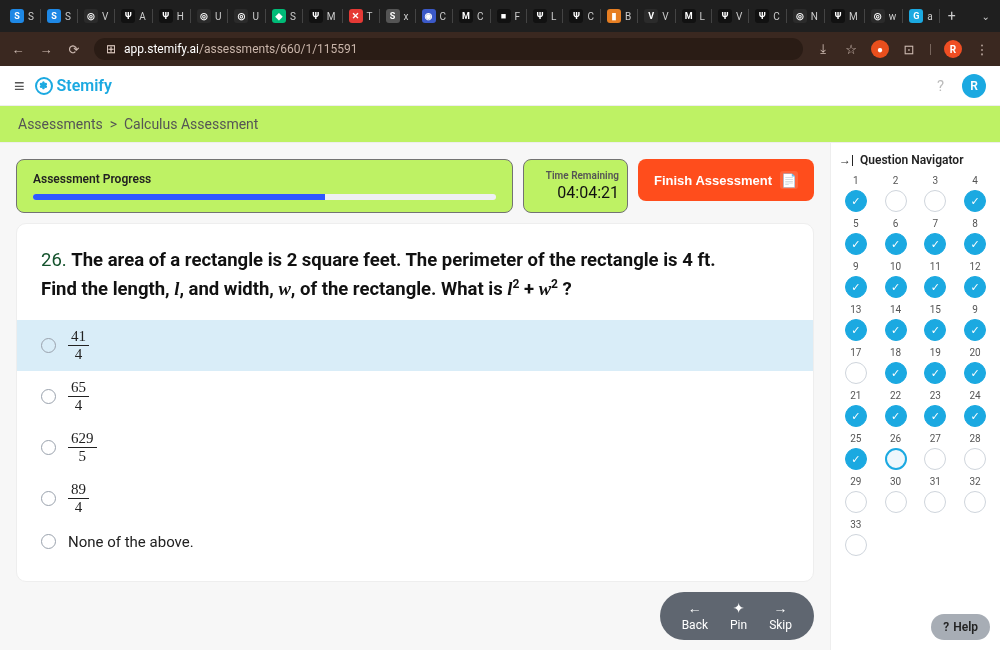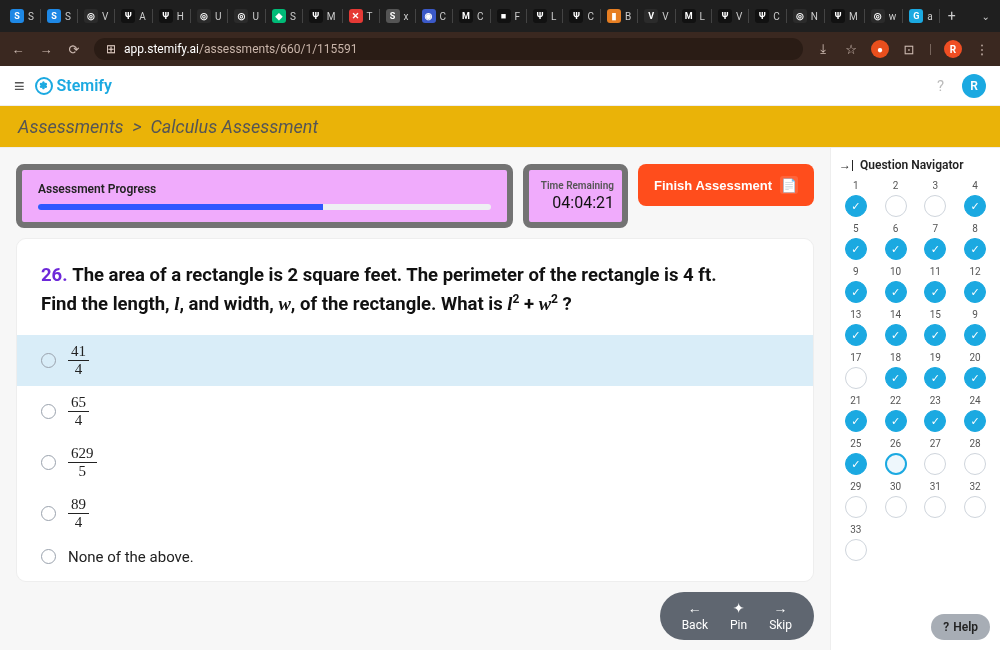"Assessments > Calculus Assessment" .crumbs { background: #eab308 -> #bef264; font-size: 18px -> 14px; font-style: italic -> none }
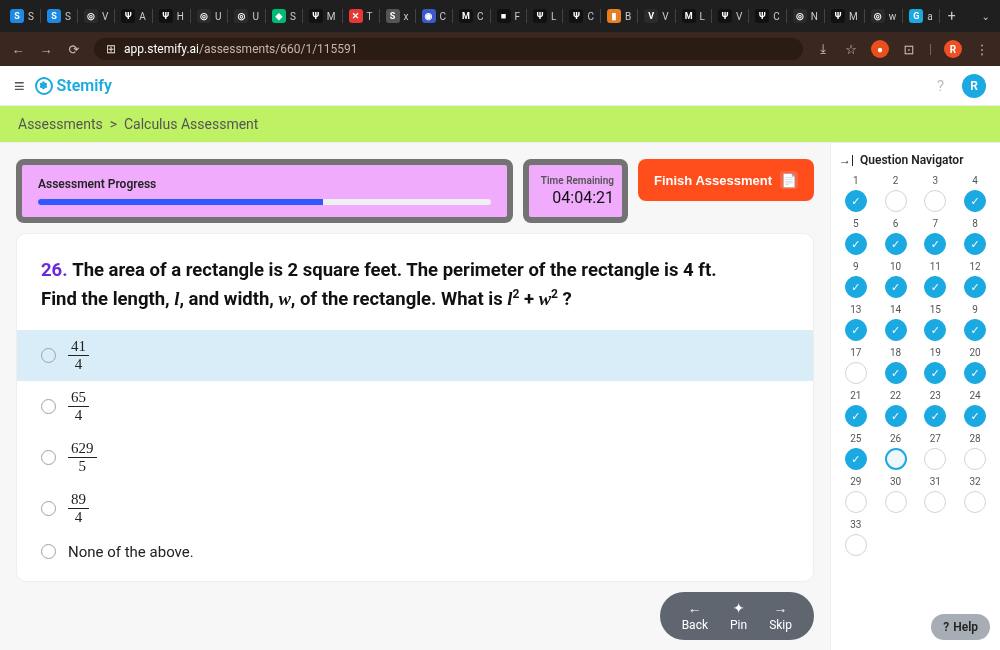"Assessment Progress" .card { background: #f0abfc -> #bef264; border: 6px solid #737373 -> 1px solid #737373 }
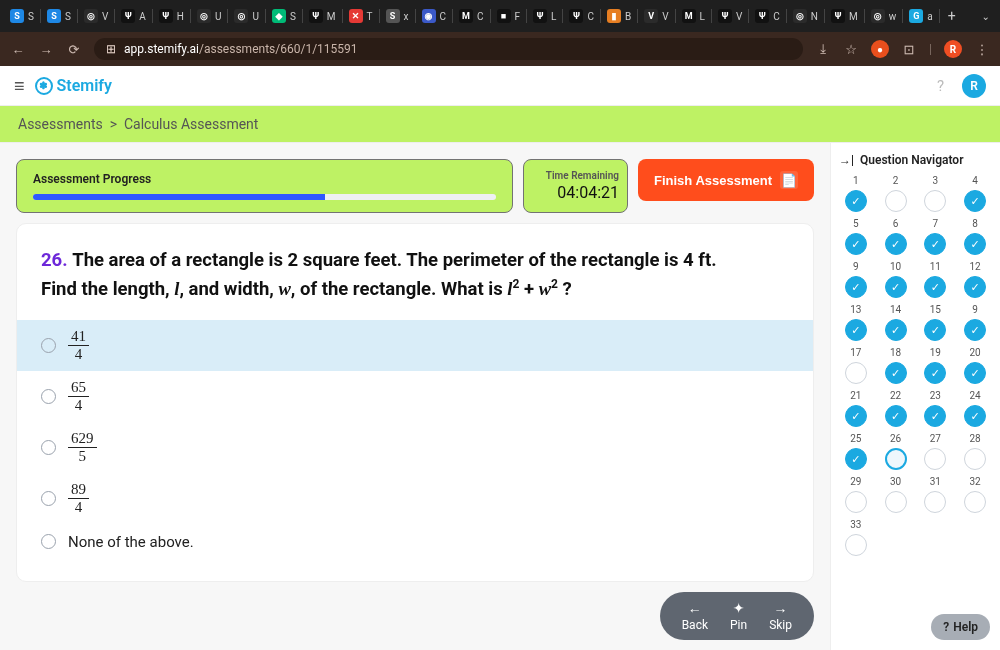"26." .qnum { color: #6d28d9 -> #14532d; font-weight: 700 -> 400 }
